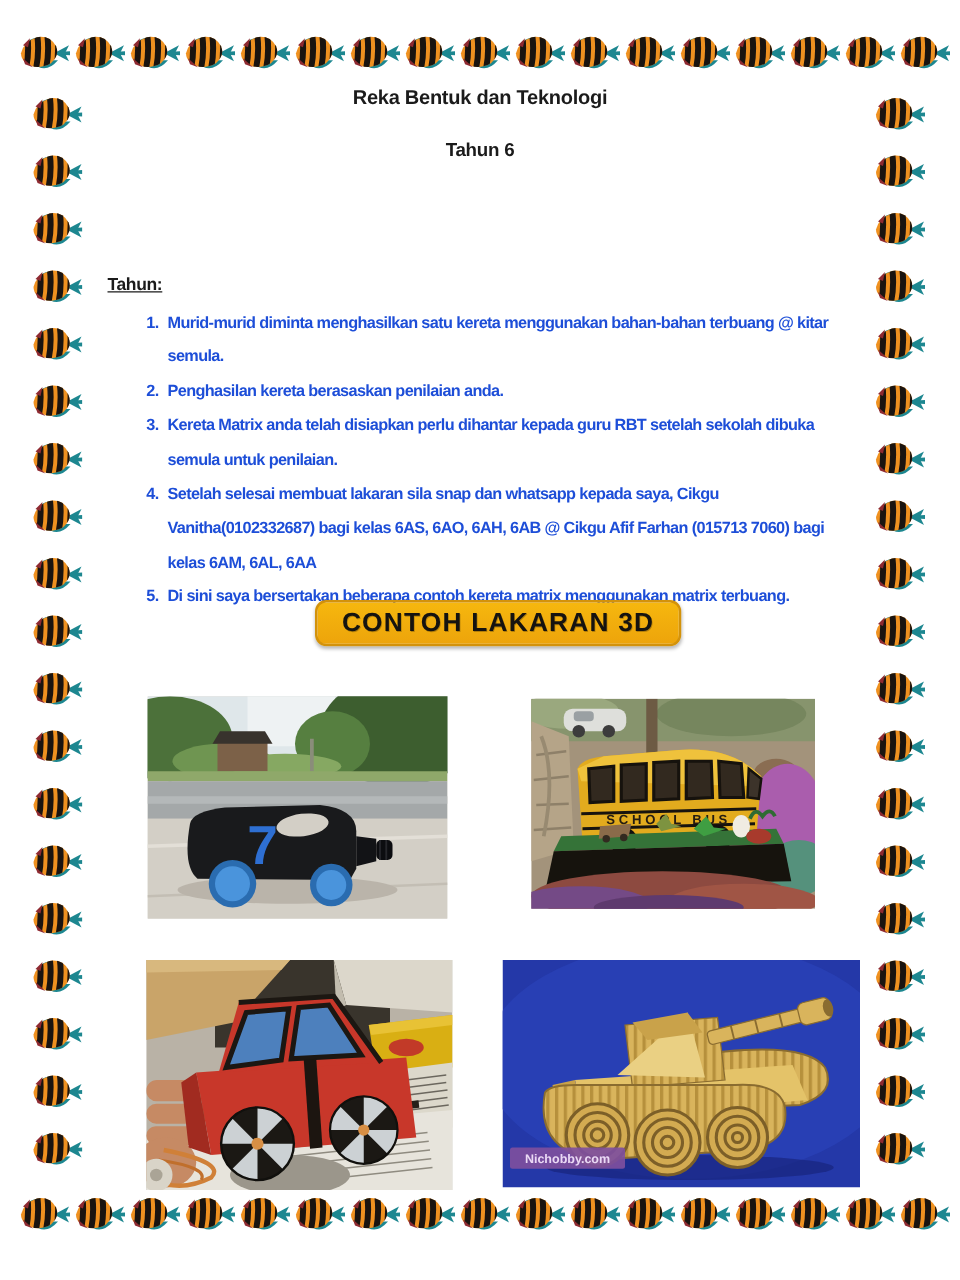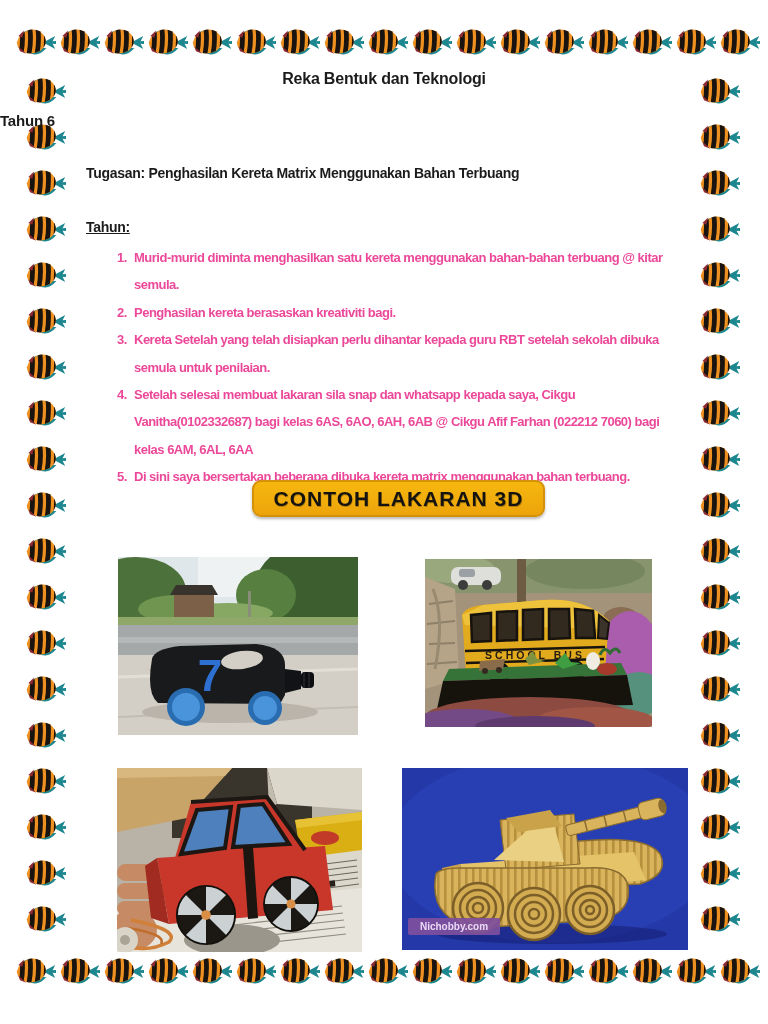"Tahun 6" .doc-subtitle { text-align: none -> center }
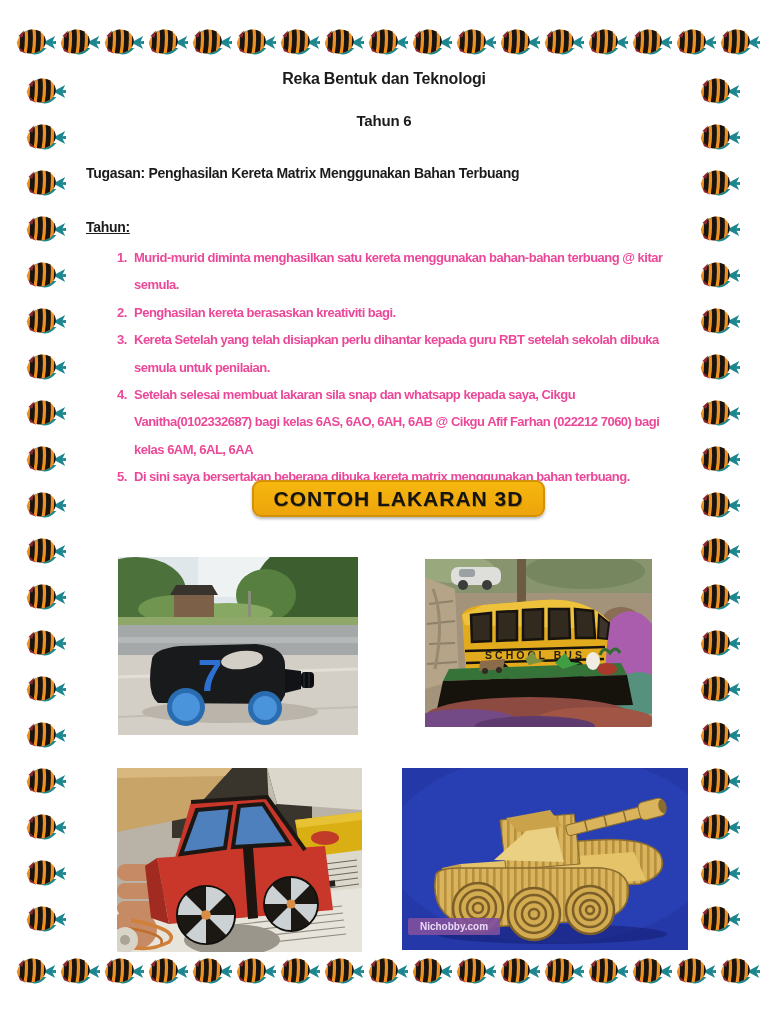"Tugasan: Penghasilan Kereta Matrix" div.task-line { html: <div>Tugasan: Penghasilan Kereta Matrix Menggunakan Bahan Terbuang</div> -> none }
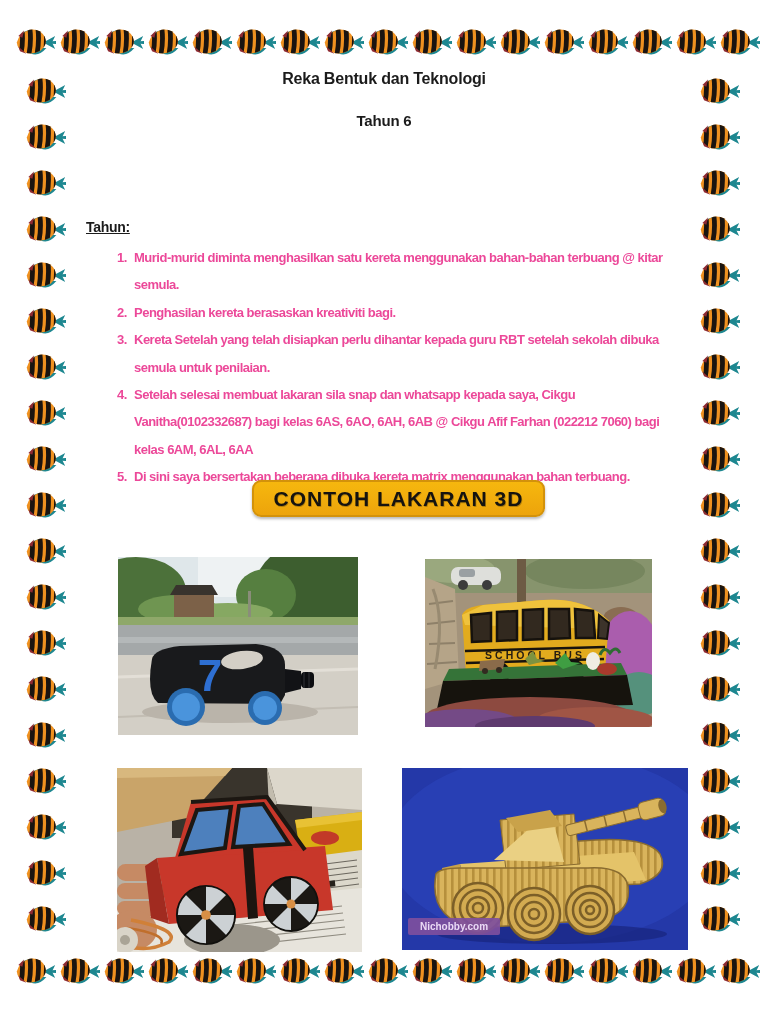"Murid-murid diminta menghasilkan satu" ol.instructions { color: #ec4899 -> #1d4ed8 }
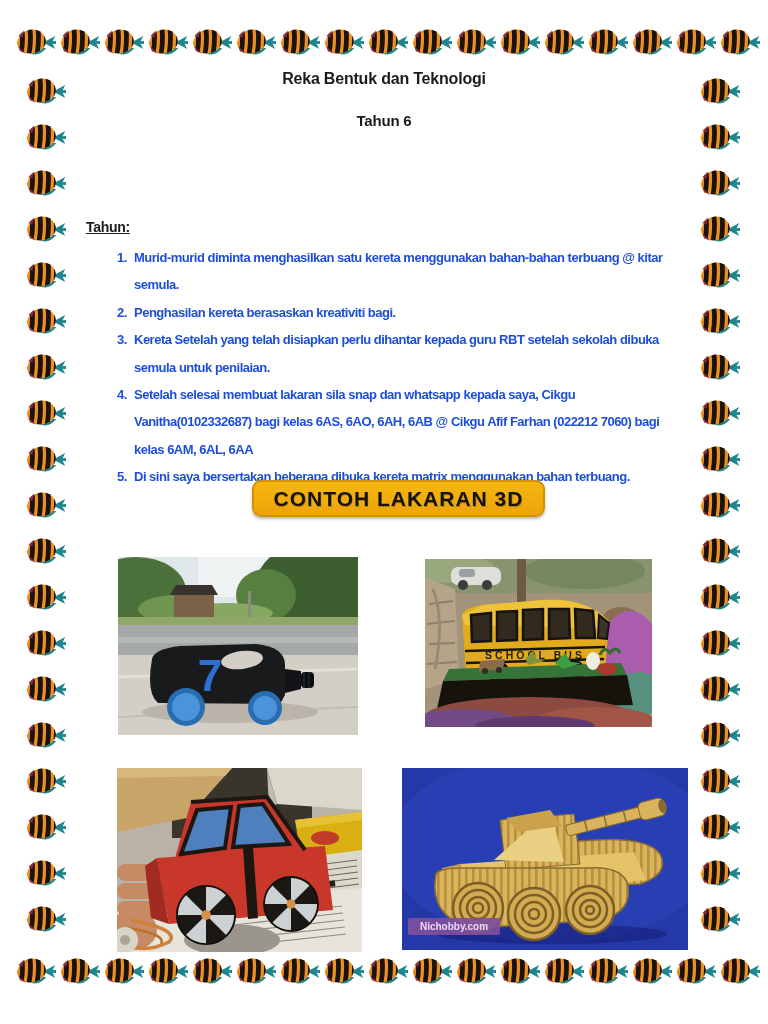"Penghasilan kereta berasaskan kreativiti" li { text: kreativiti bagi -> penilaian anda }
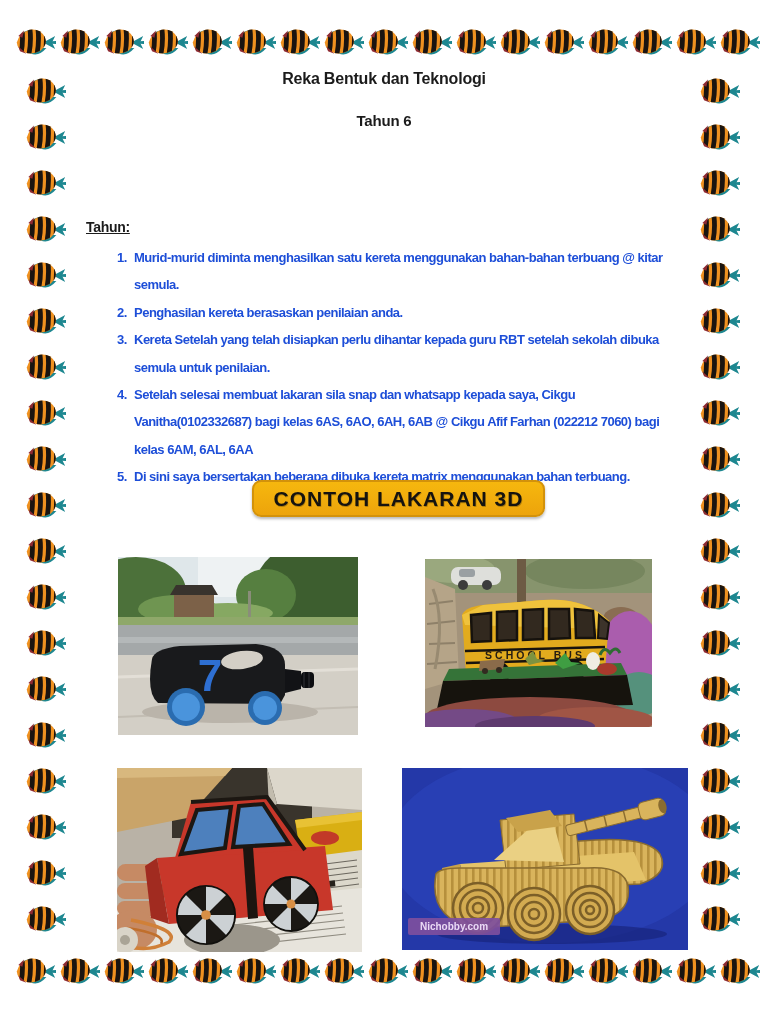"Kereta Setelah yang telah disiapkan" li { text: Setelah yang -> Matrix anda }
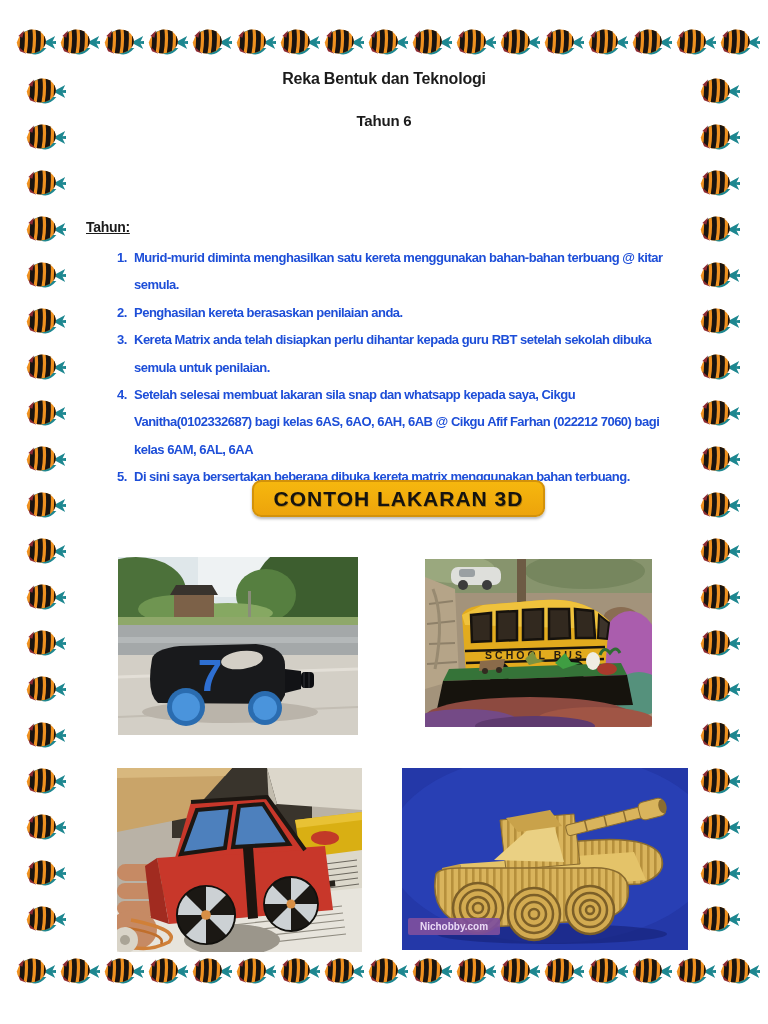"Setelah selesai membuat lakaran sila" li { text: 022212 -> 015713 }
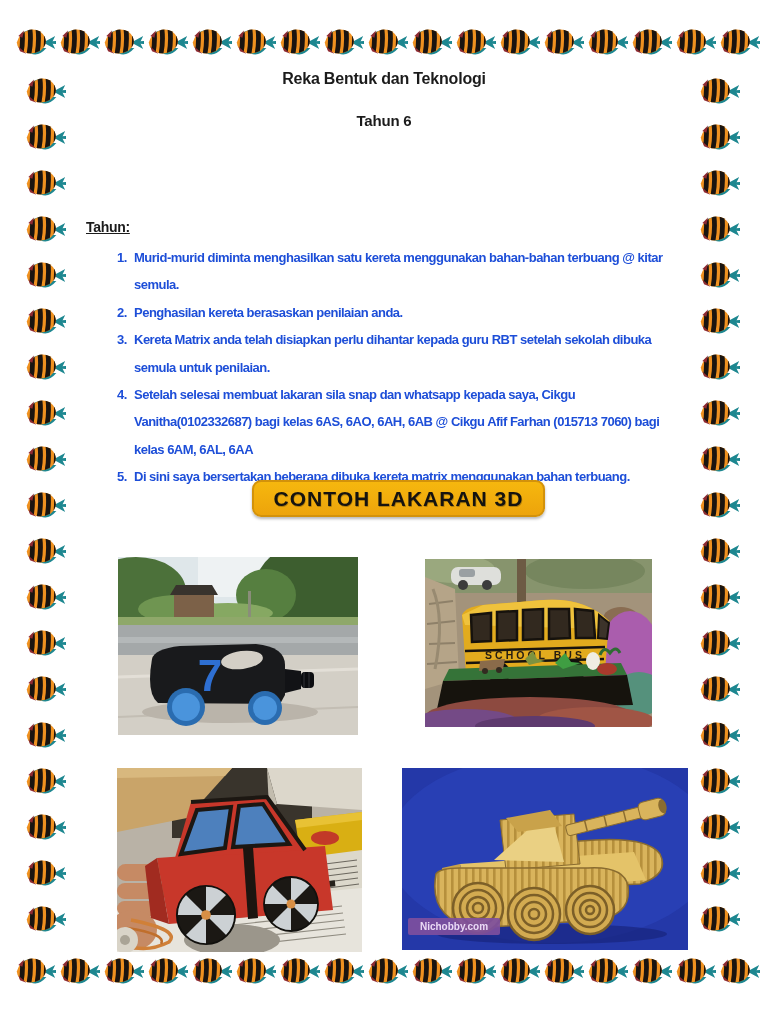"Di sini saya bersertakan beberapa" li { text: dibuka kereta matrix menggunakan bahan -> contoh kereta matrix menggunakan matrix }
